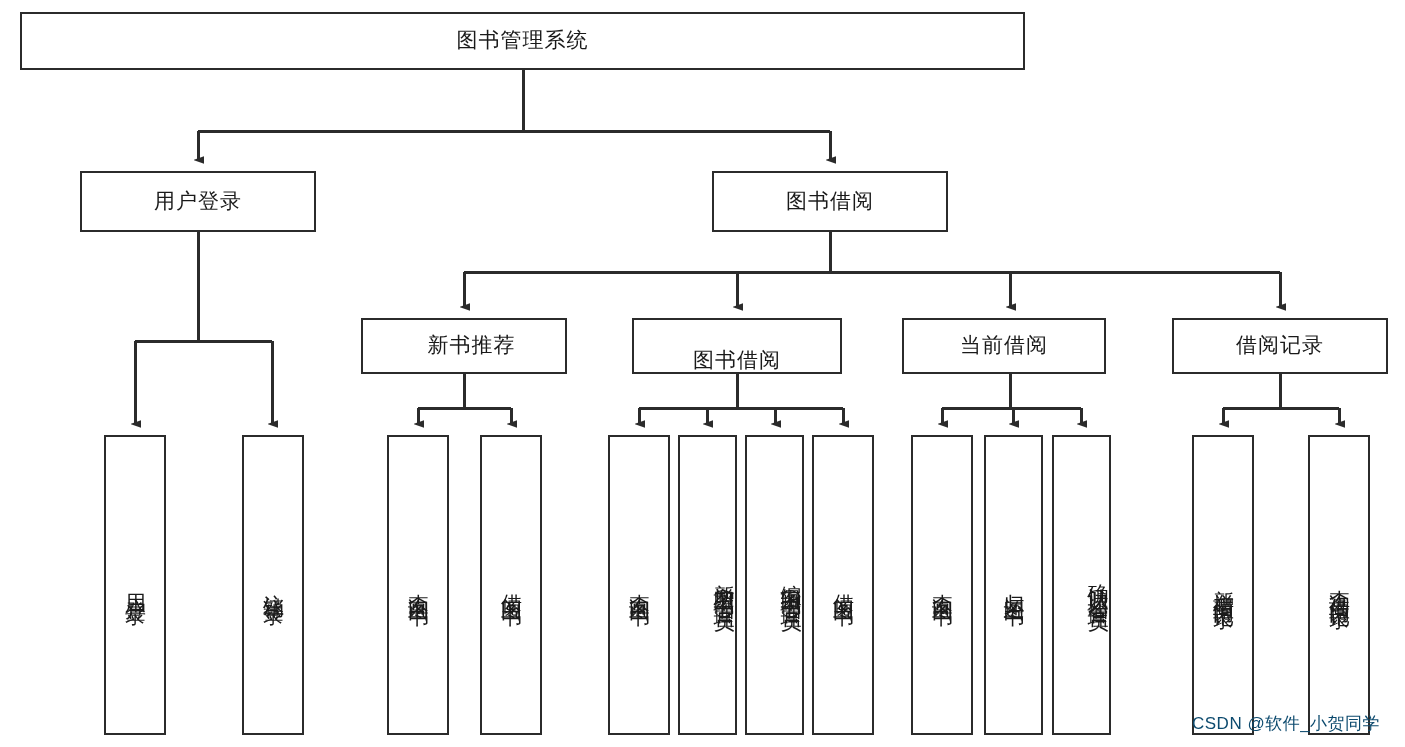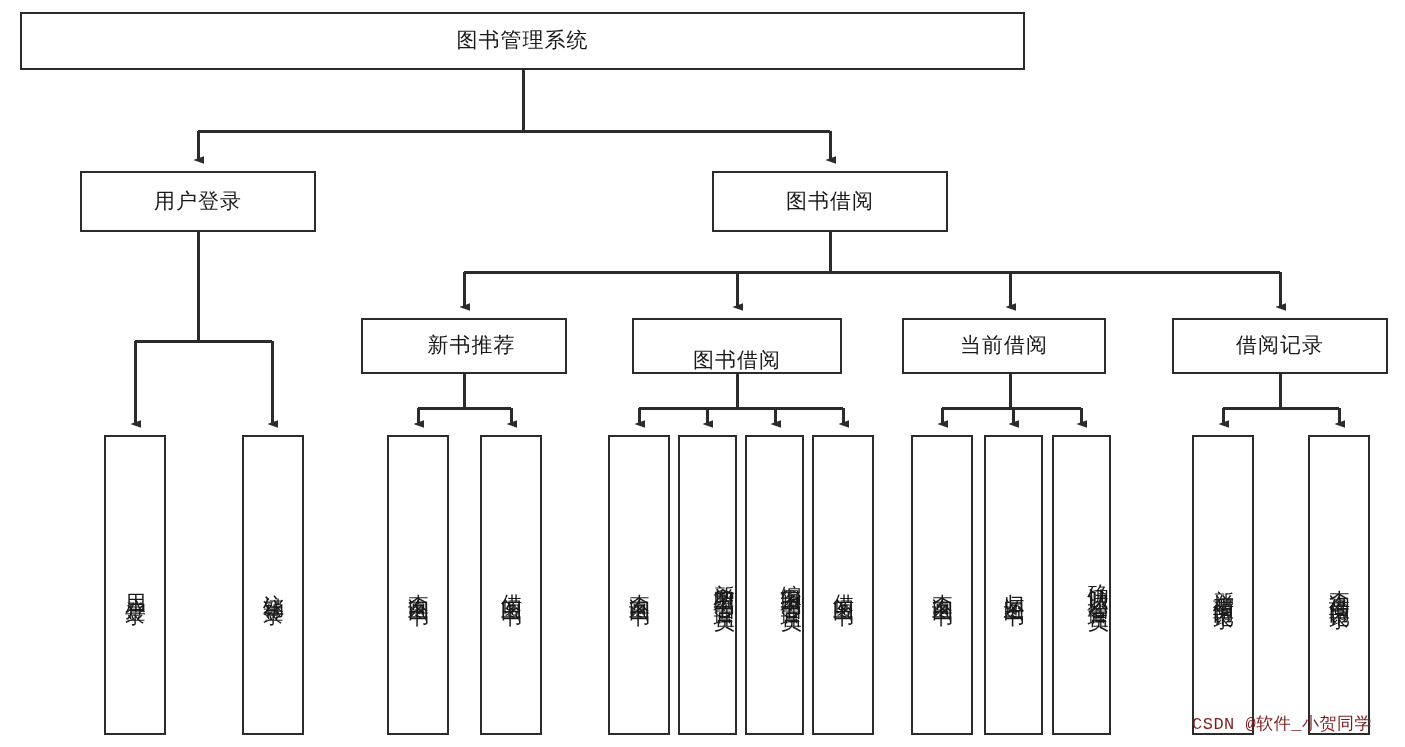"CSDN @软件_小贺同学" .watermark { color: #7f1d1d -> #0c4a6e; font-family: Liberation Mono, monospace -> Liberation Sans, sans-serif }
